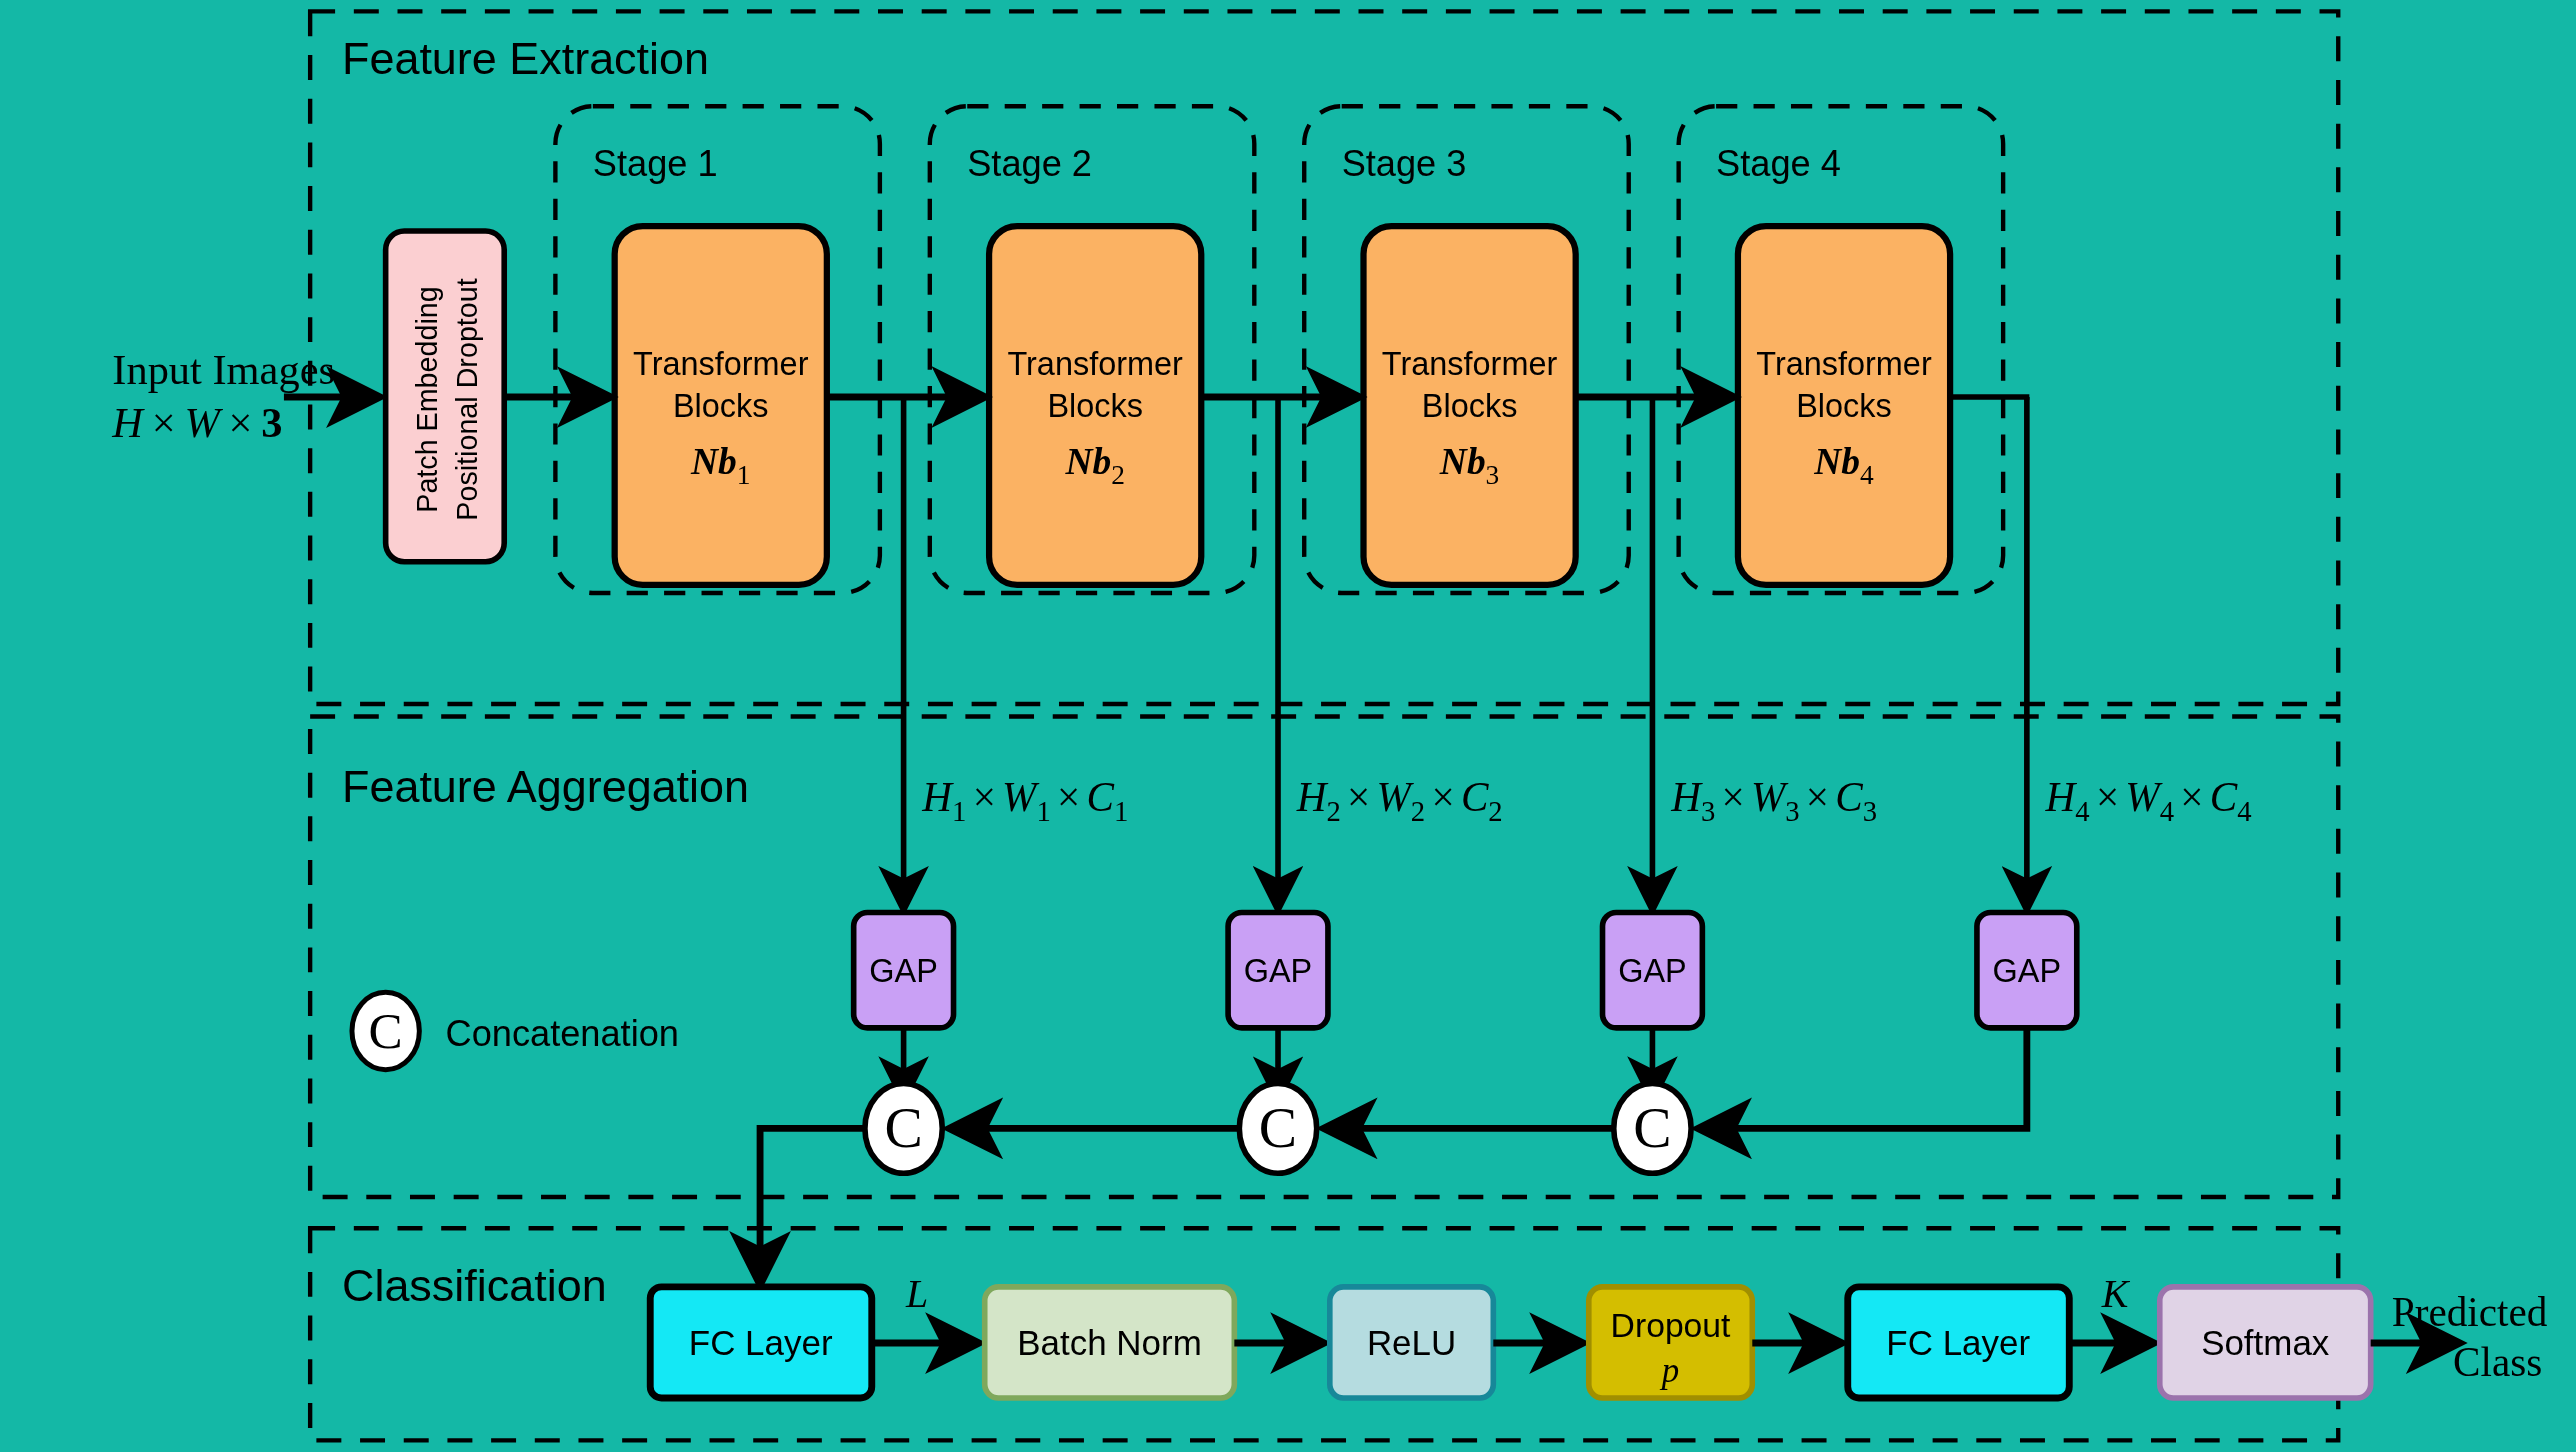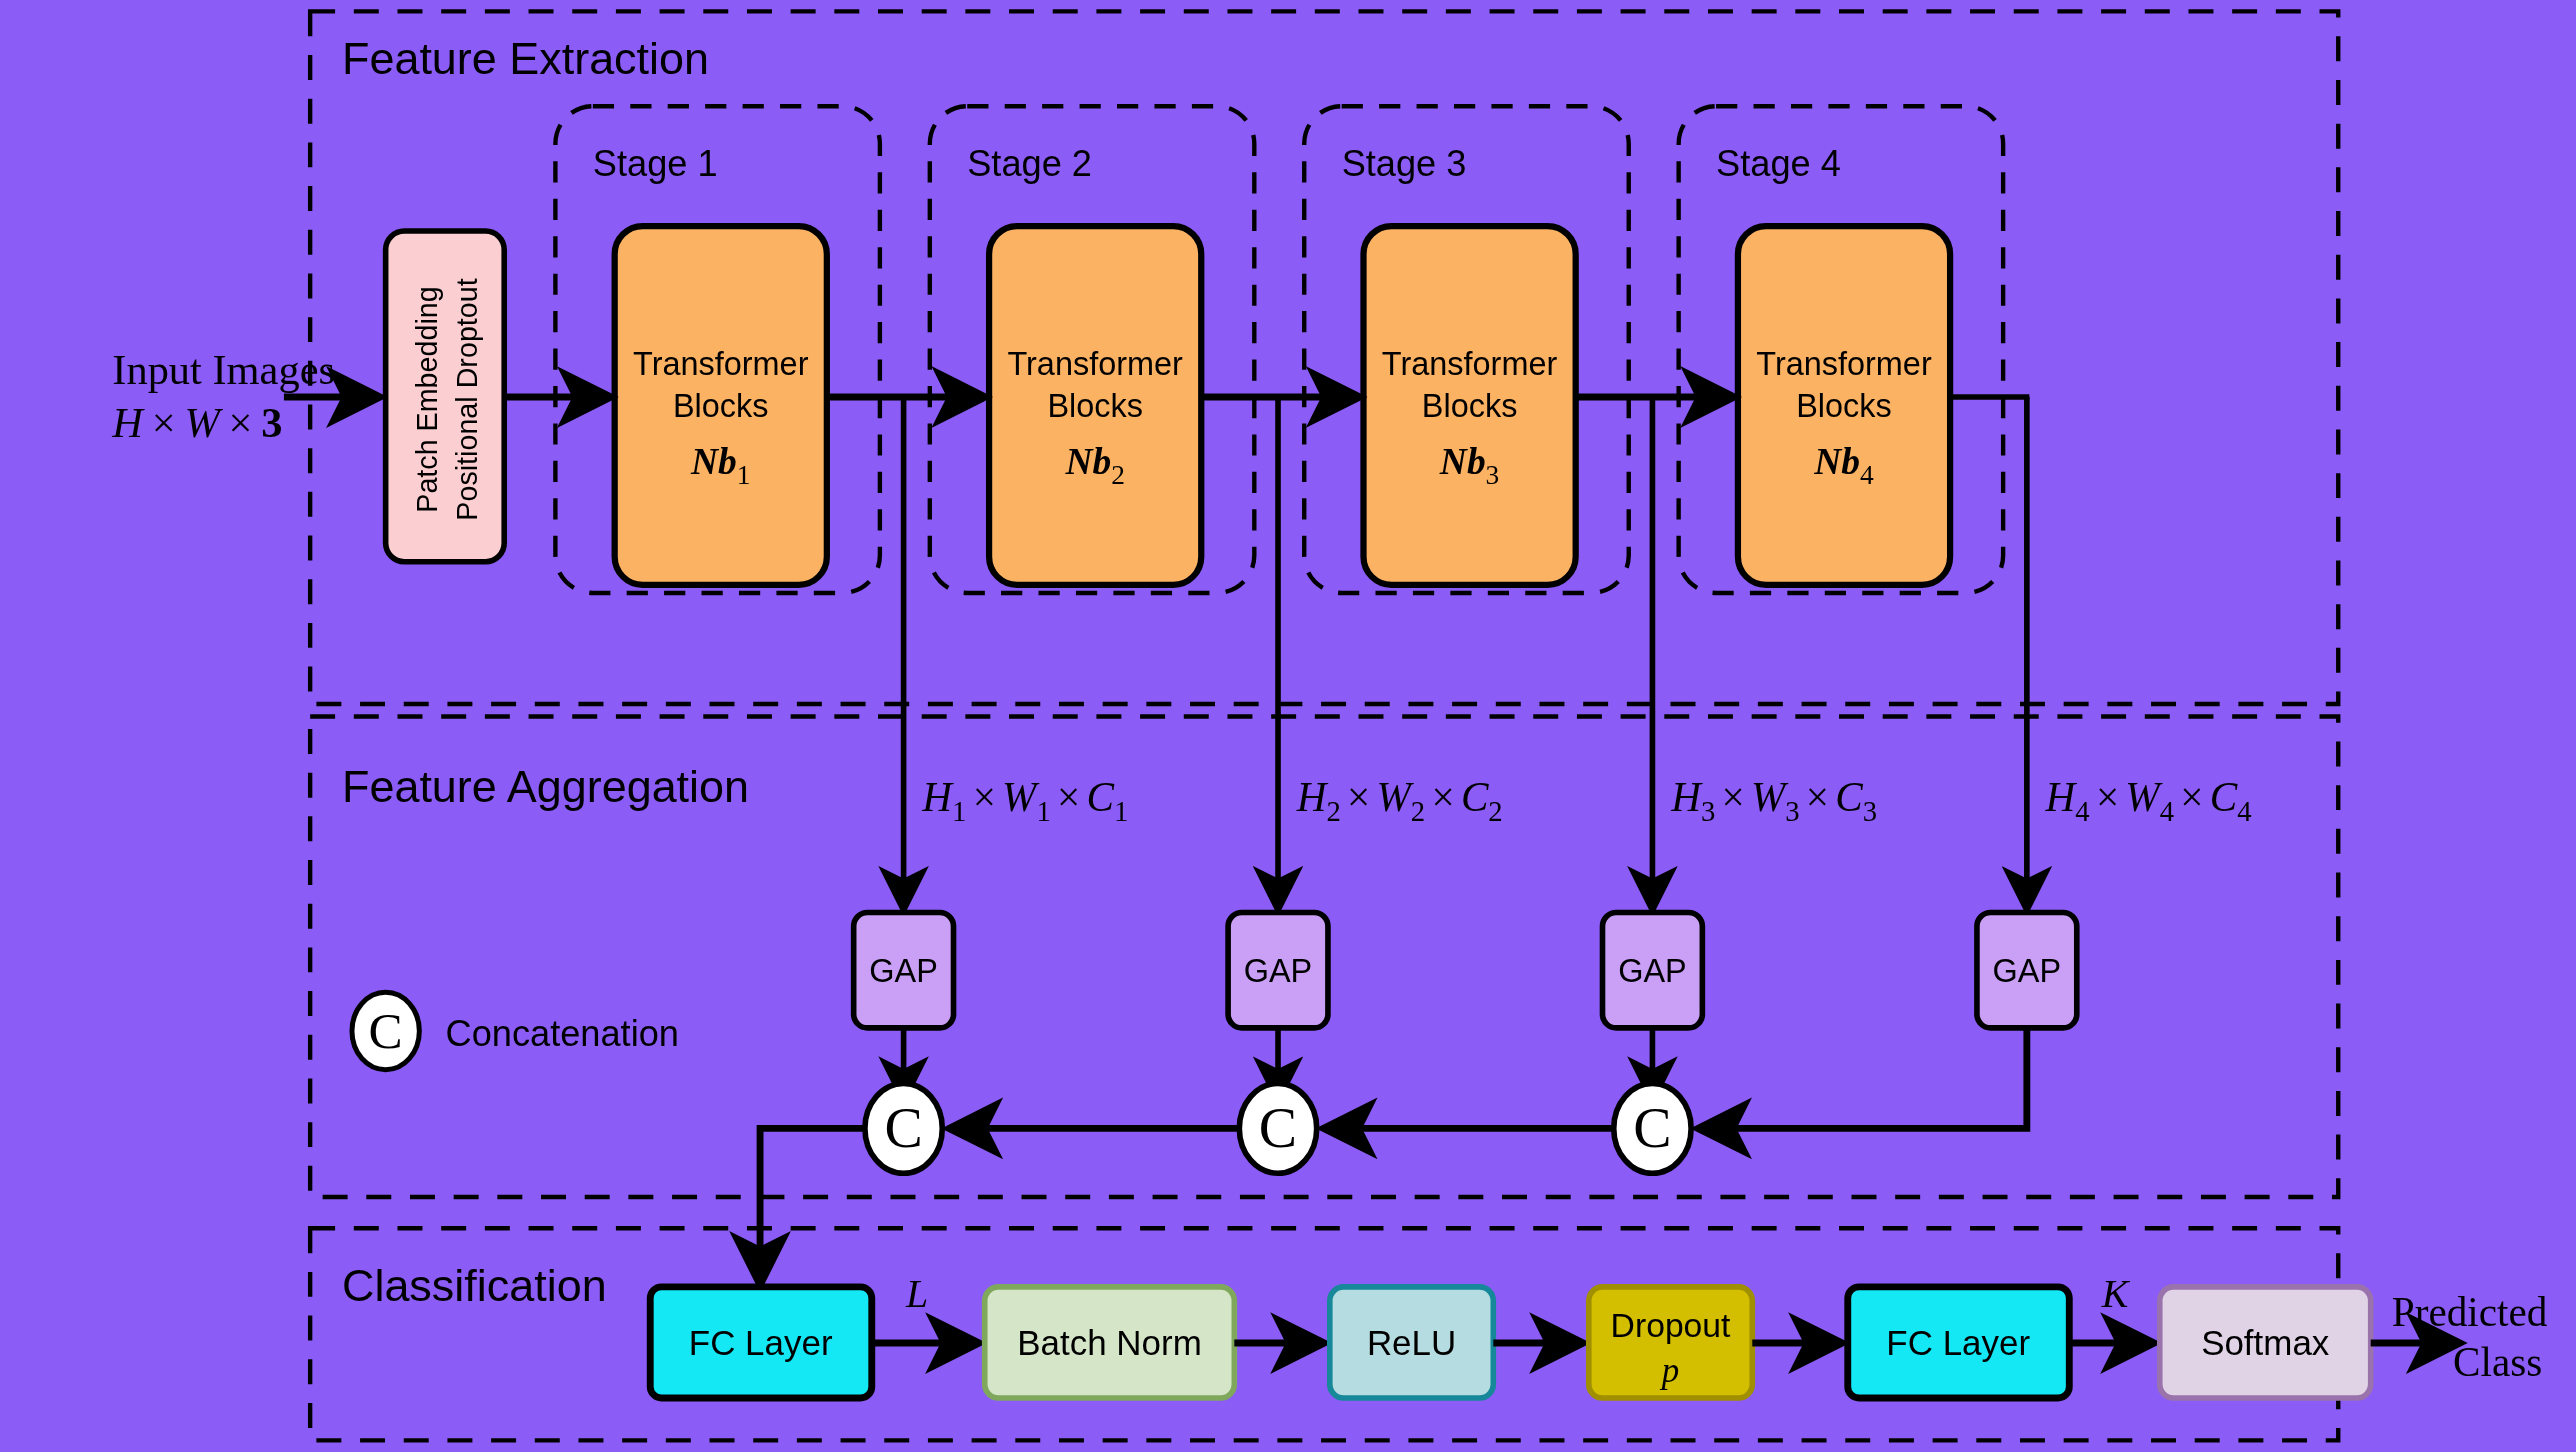"Feature Extraction" #stage { background: #8b5cf6 -> #14b8a6 }
